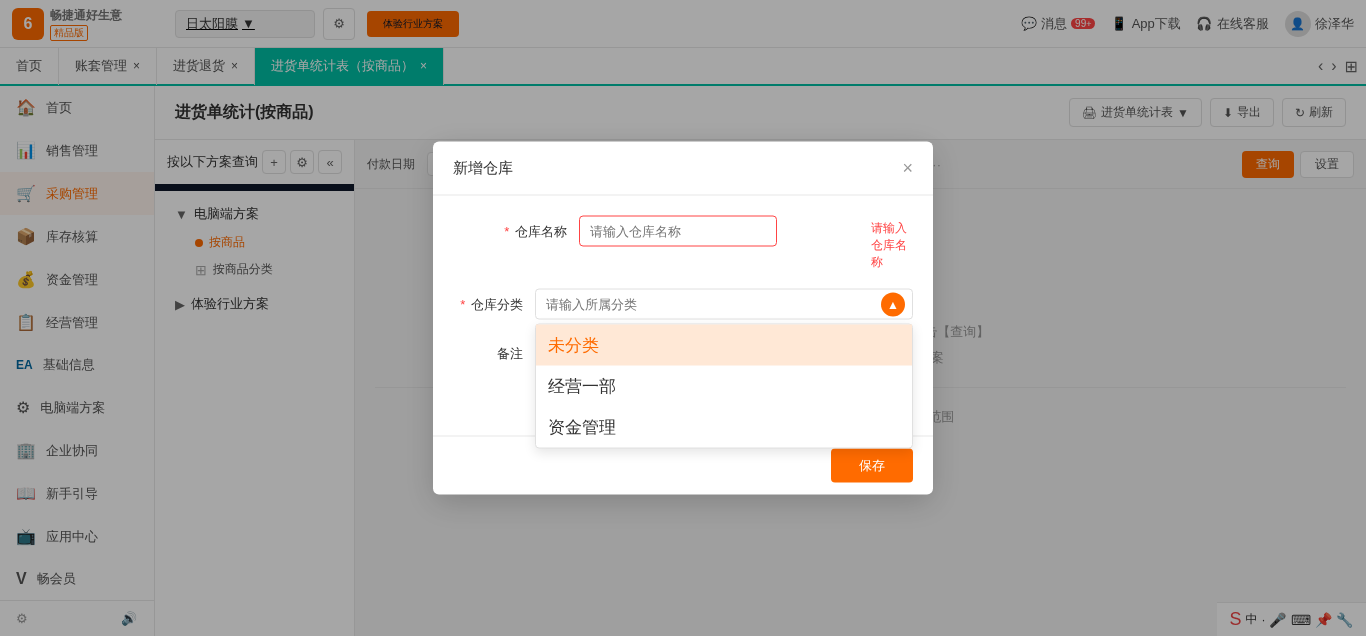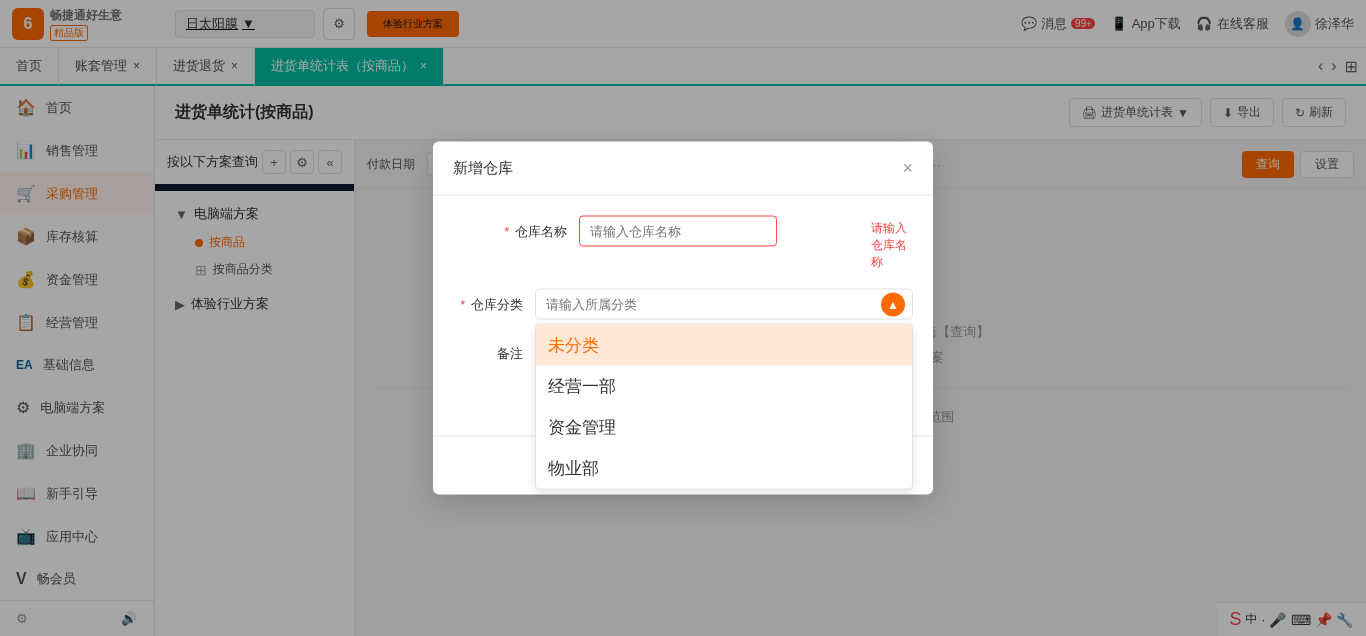"物业部" div.dropdown-item { html: <div>物业部</div> -> none }
